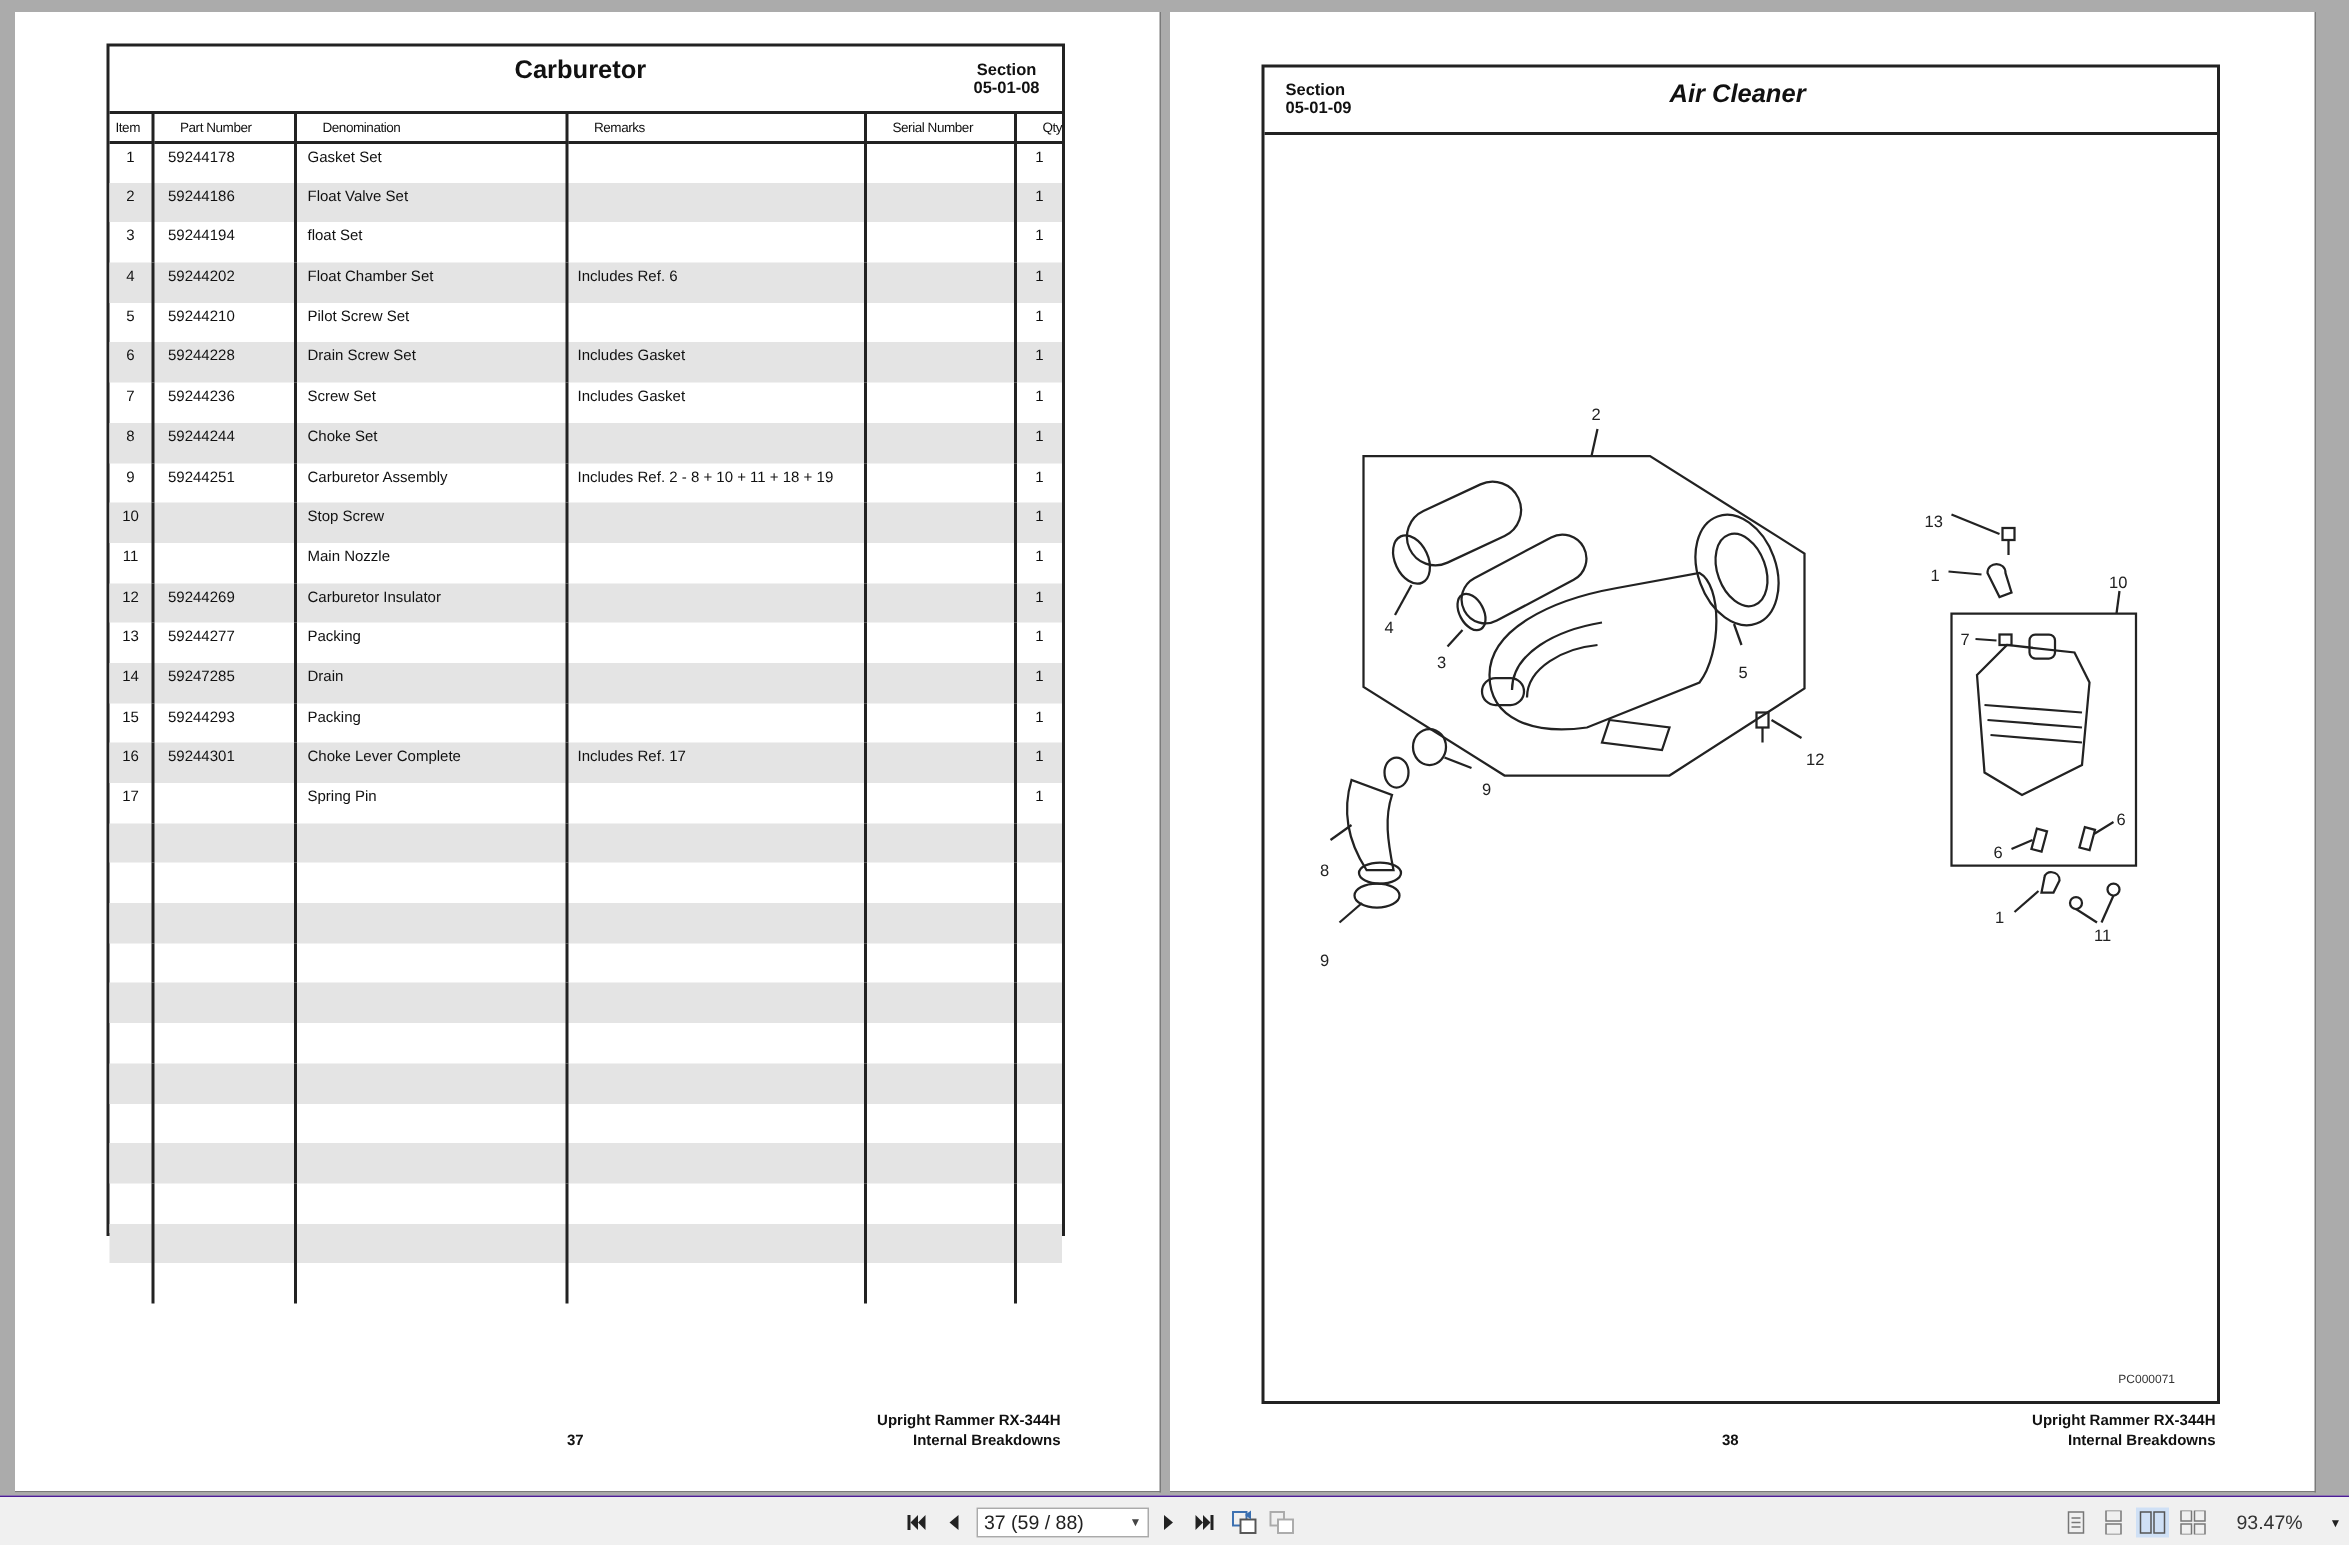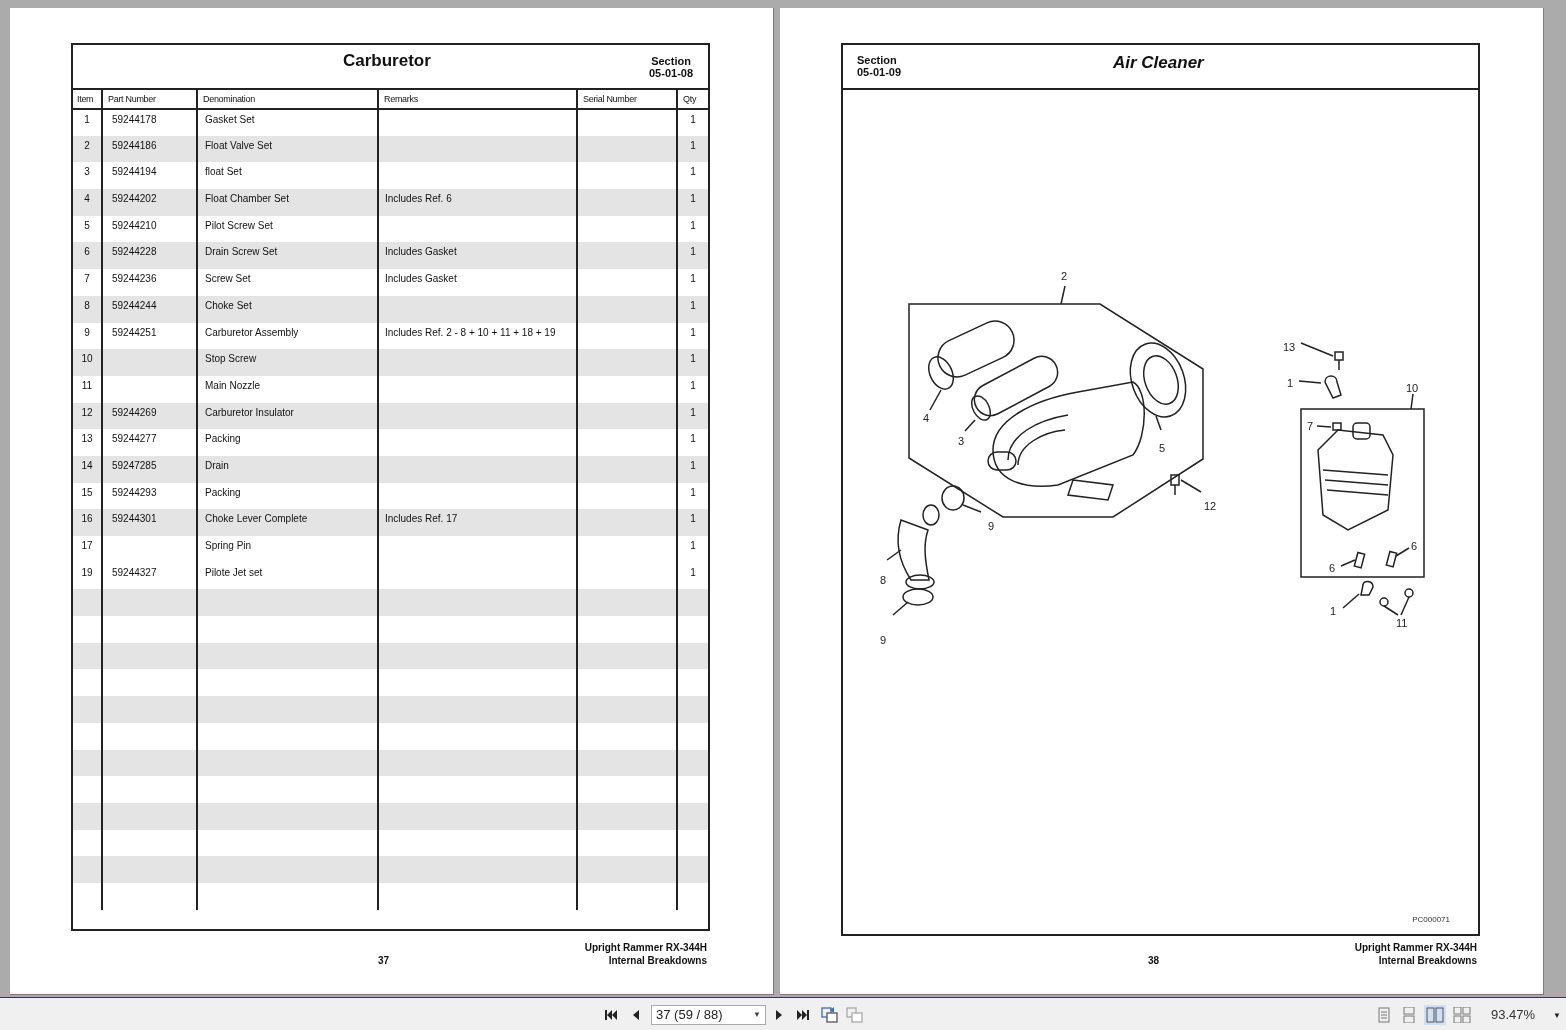"Carburetor" #left-frame { height: 888px -> 795px; top: 35px -> 21px }
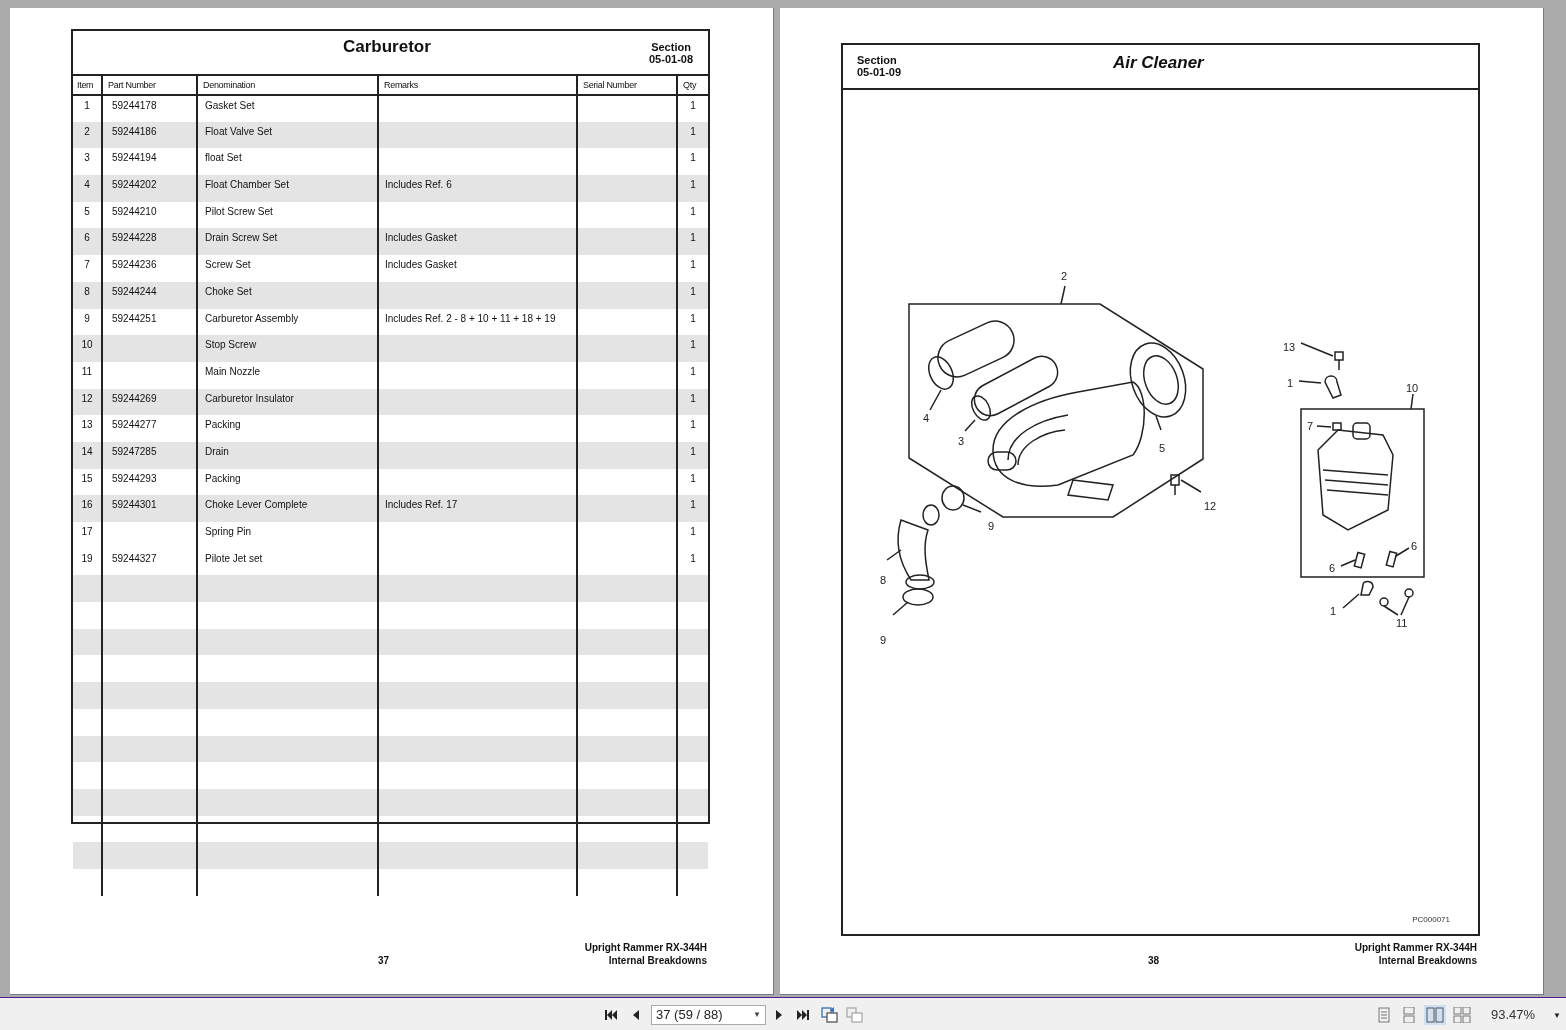"Part Number" table.parts th { padding-left: 5px -> 17px }
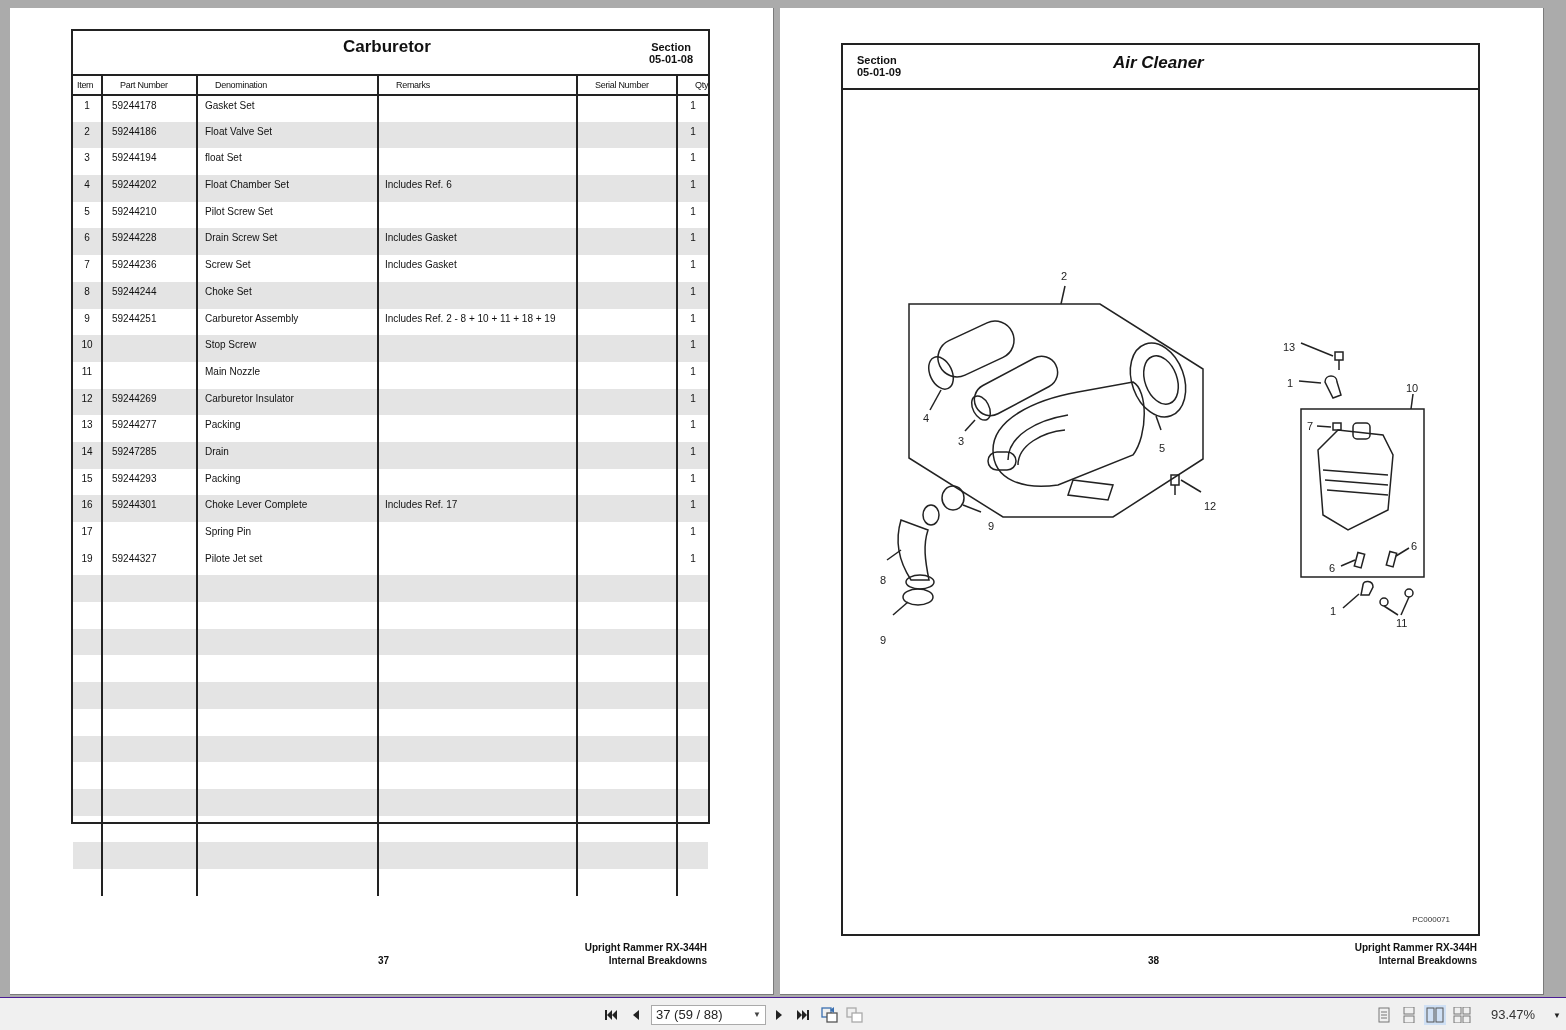"19" tr { html: <tr> <td>19</td> <td>59244327</td> <td>Pilote Jet set</td> <td></td> <td></td> <td>1</td> </tr> -> none }
